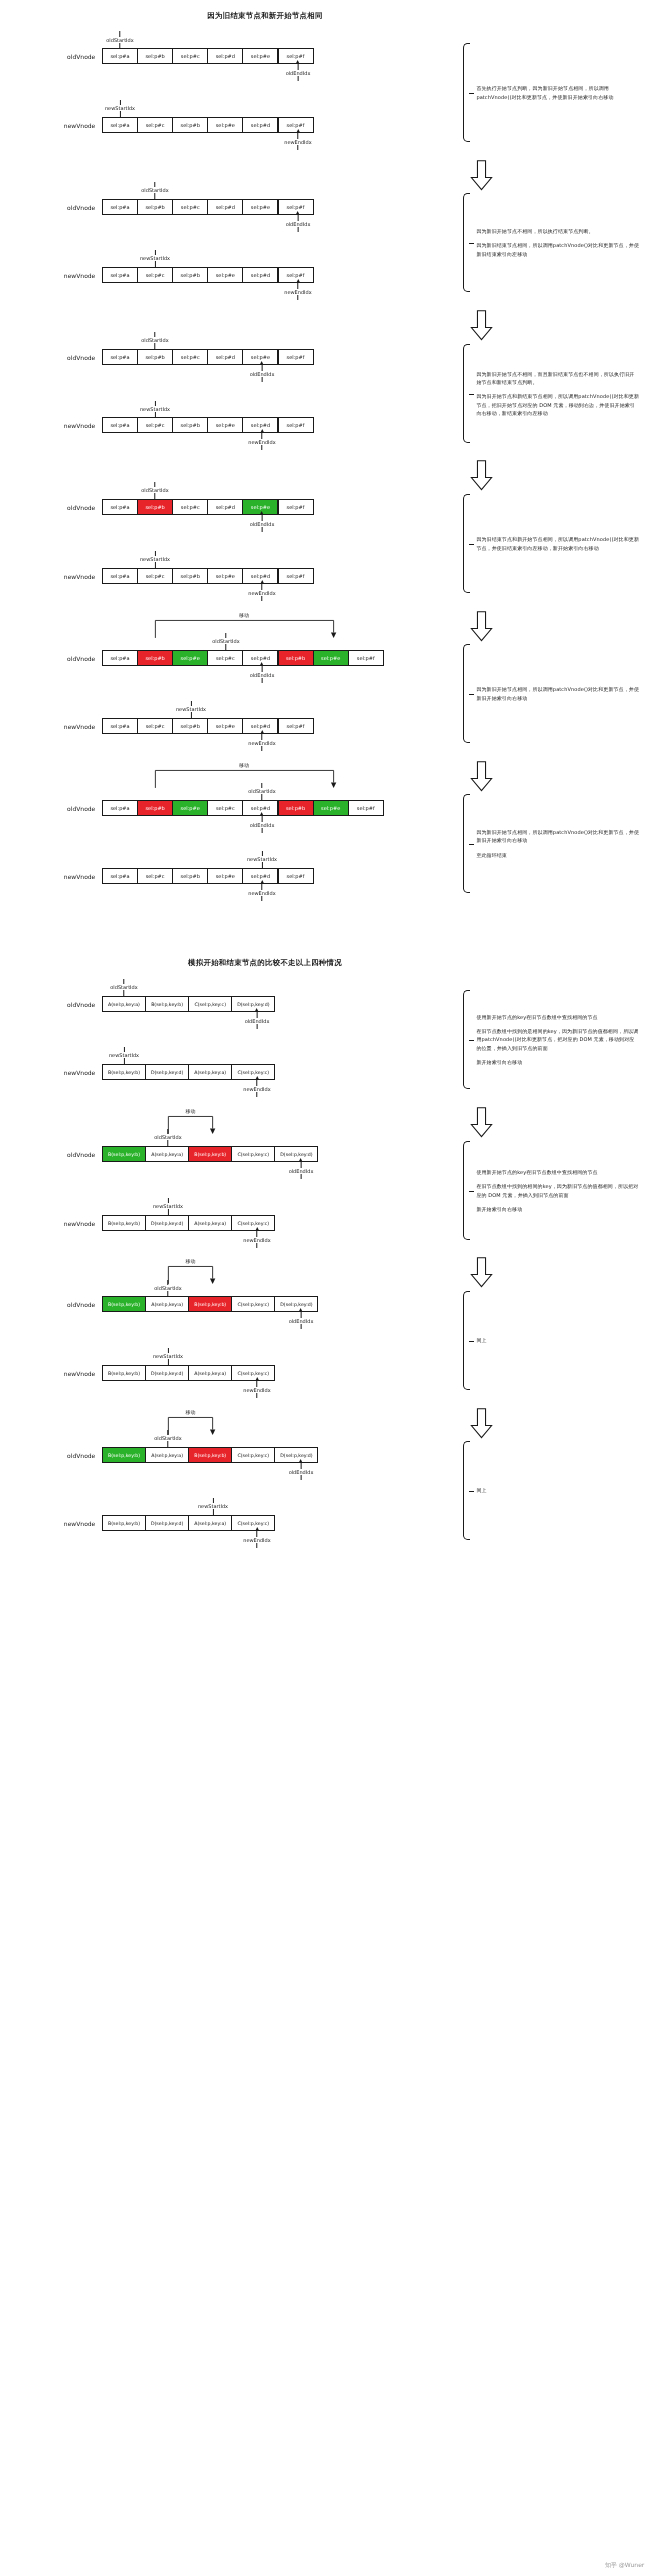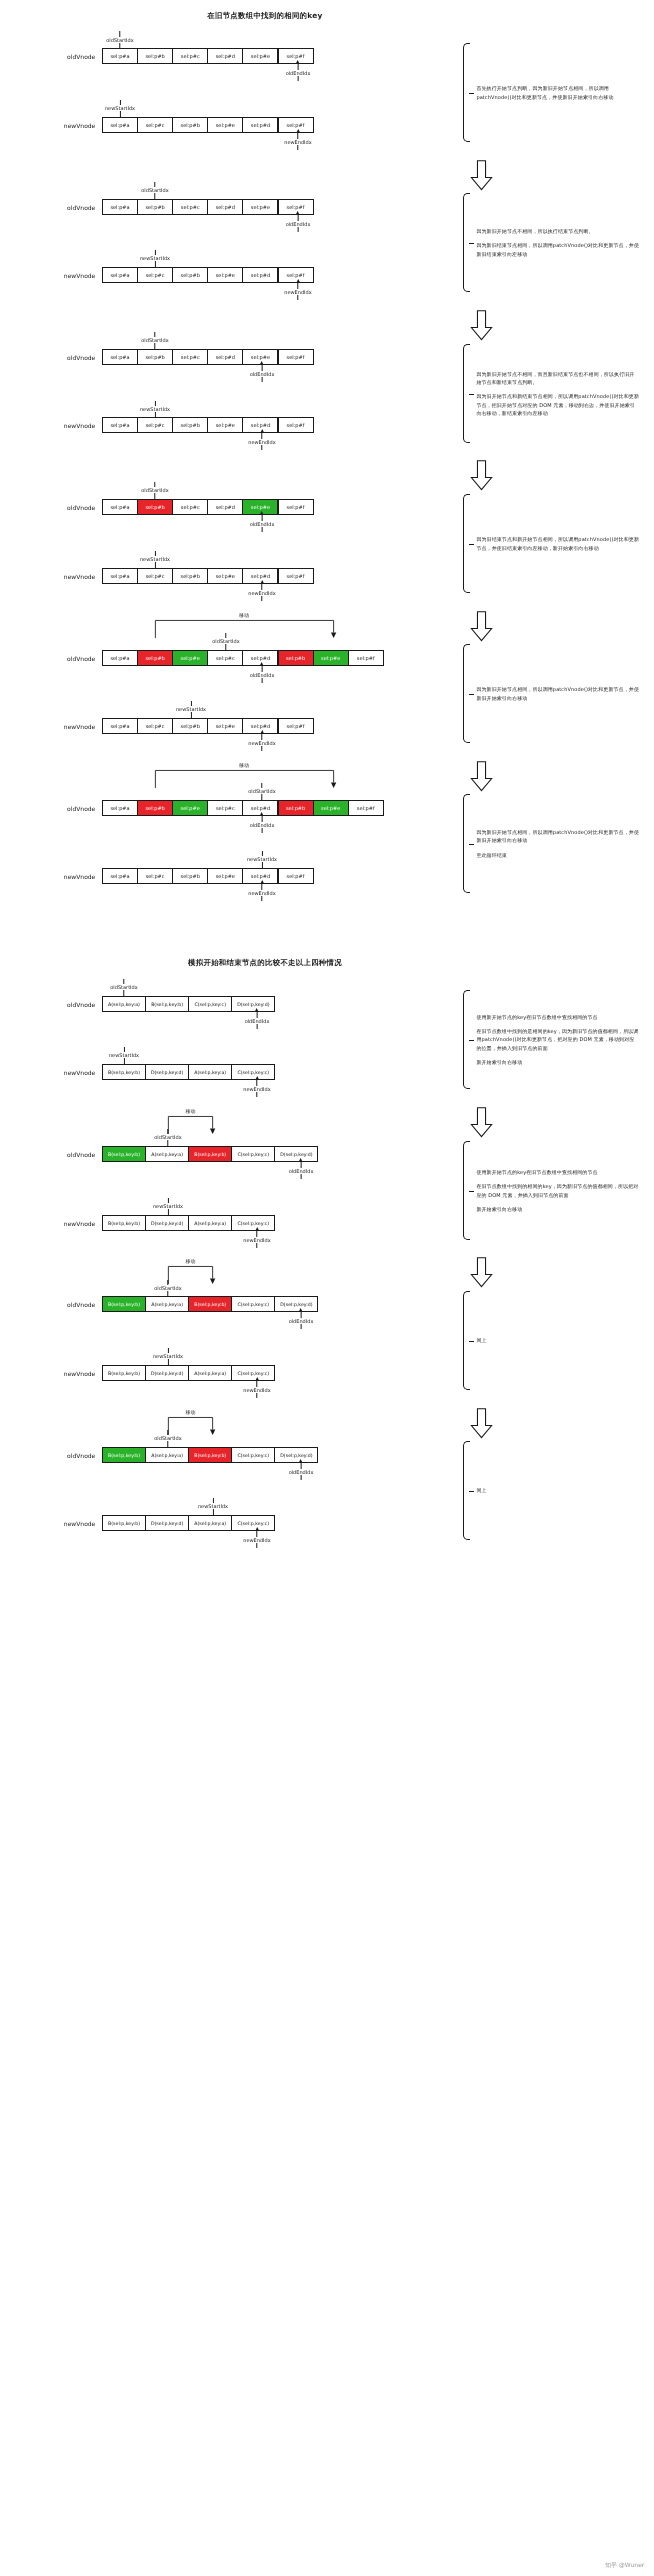"在旧节点数组中找到的相同的key" div.section-title { text: 在旧节点数组中找到的相同的key -> 因为旧结束节点和新开始节点相同 }
